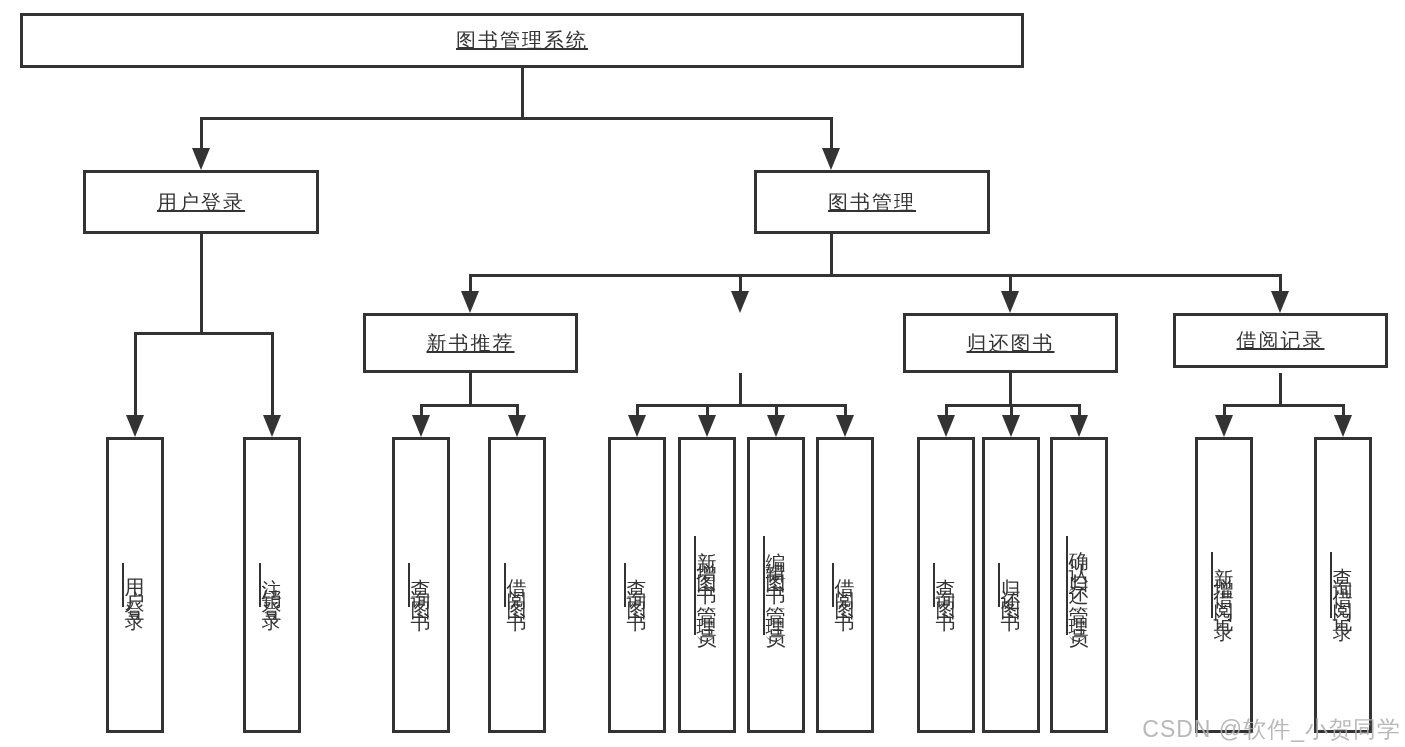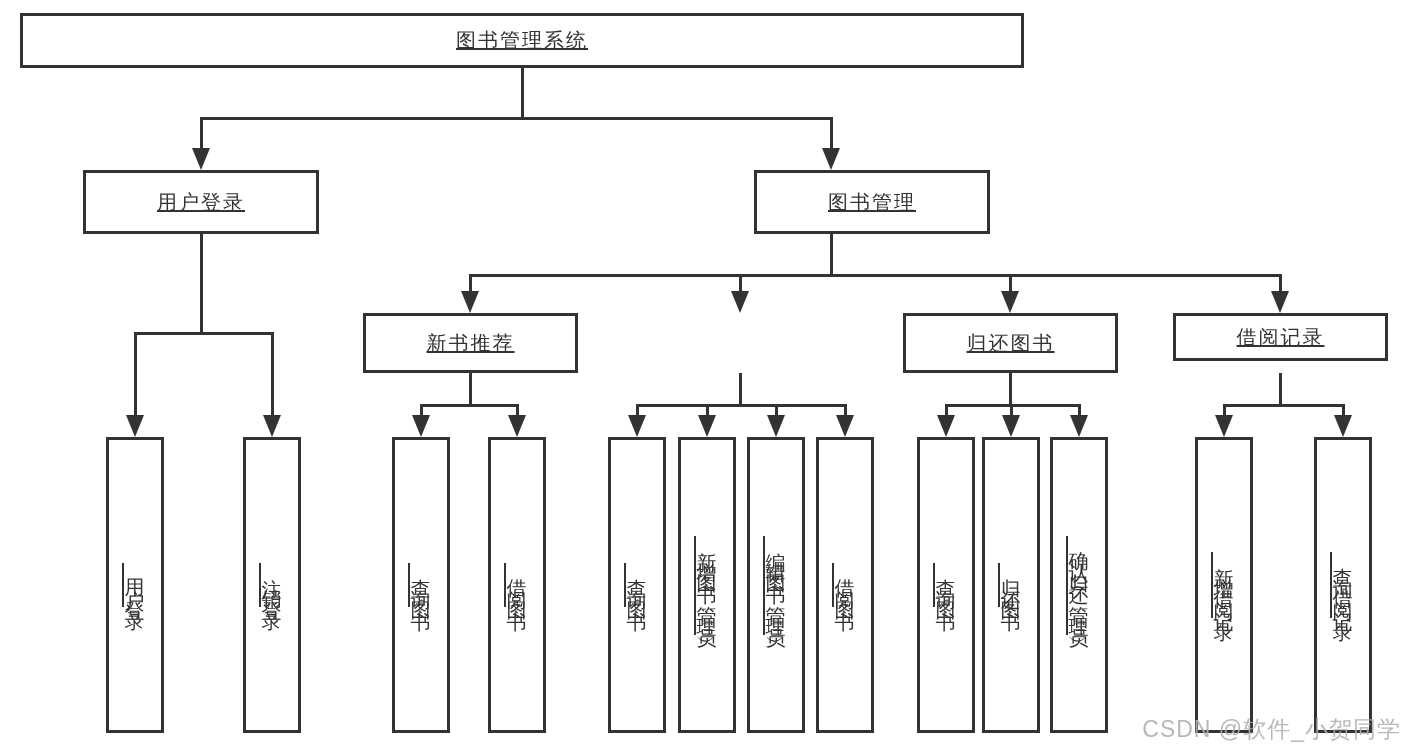"借阅记录" div.node { height: 48px -> 55px }
